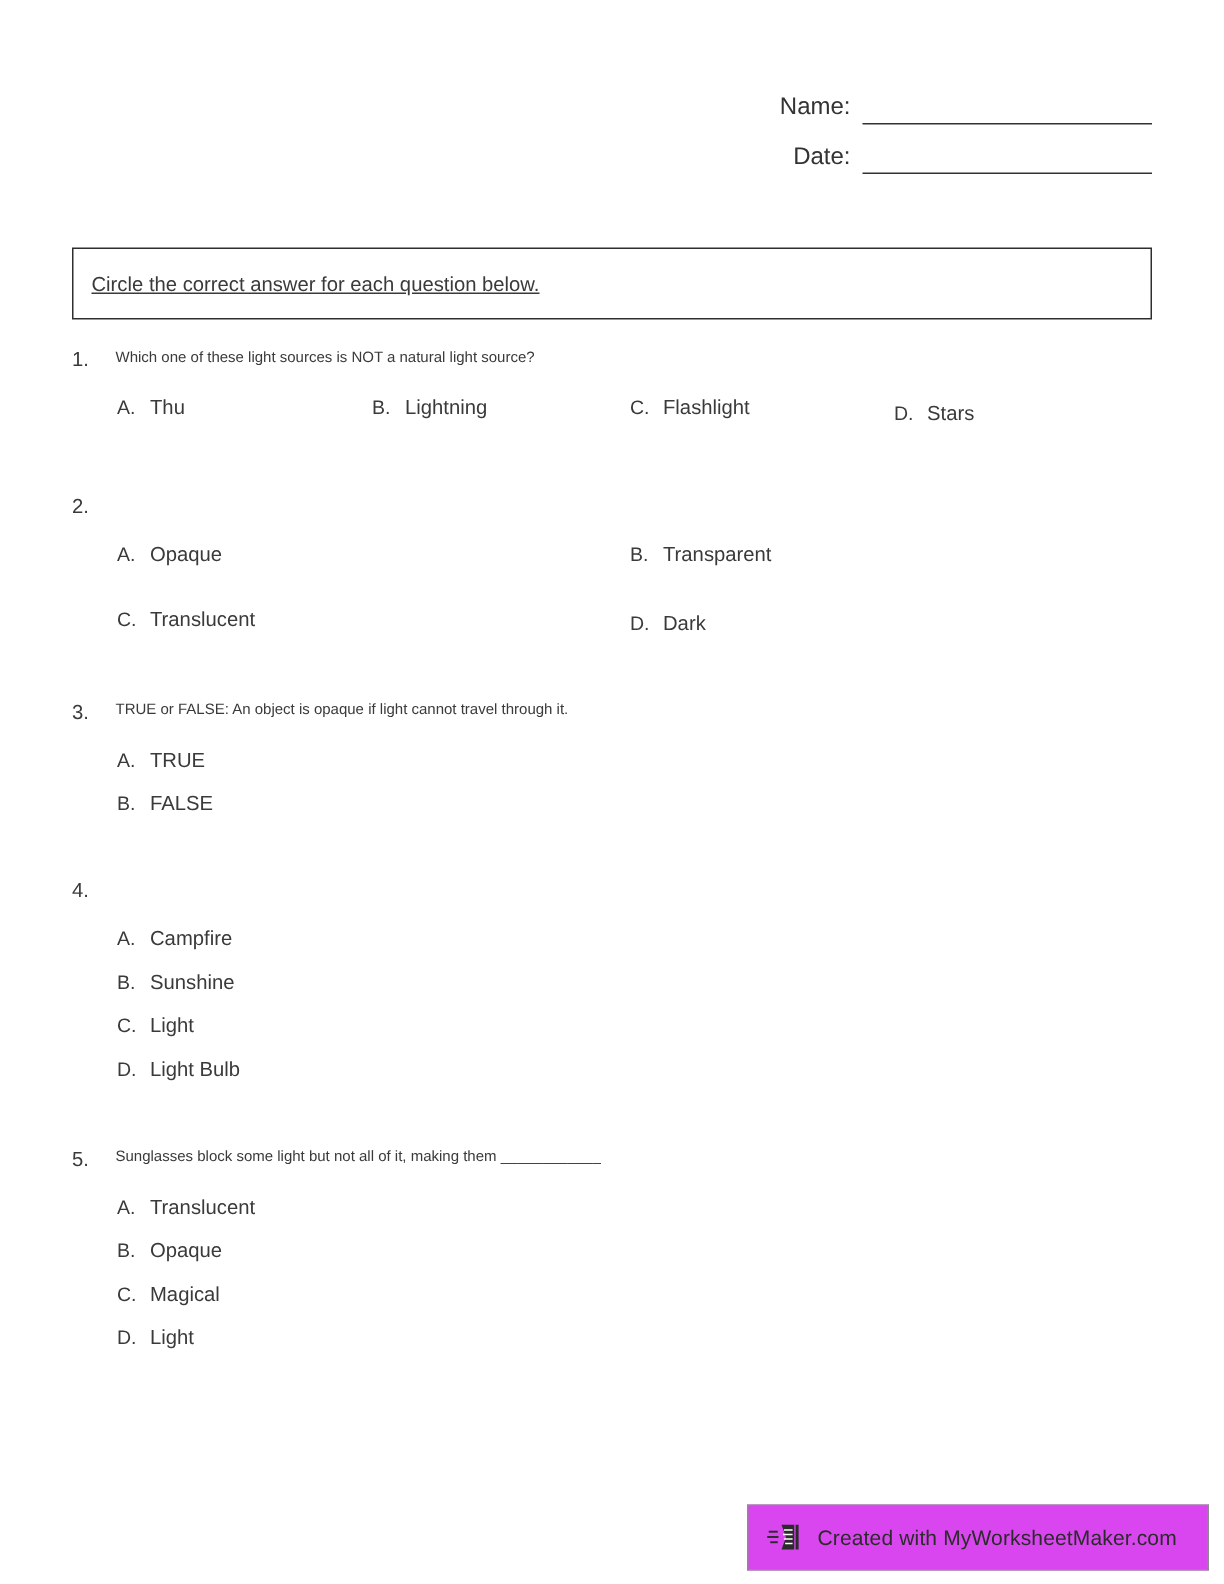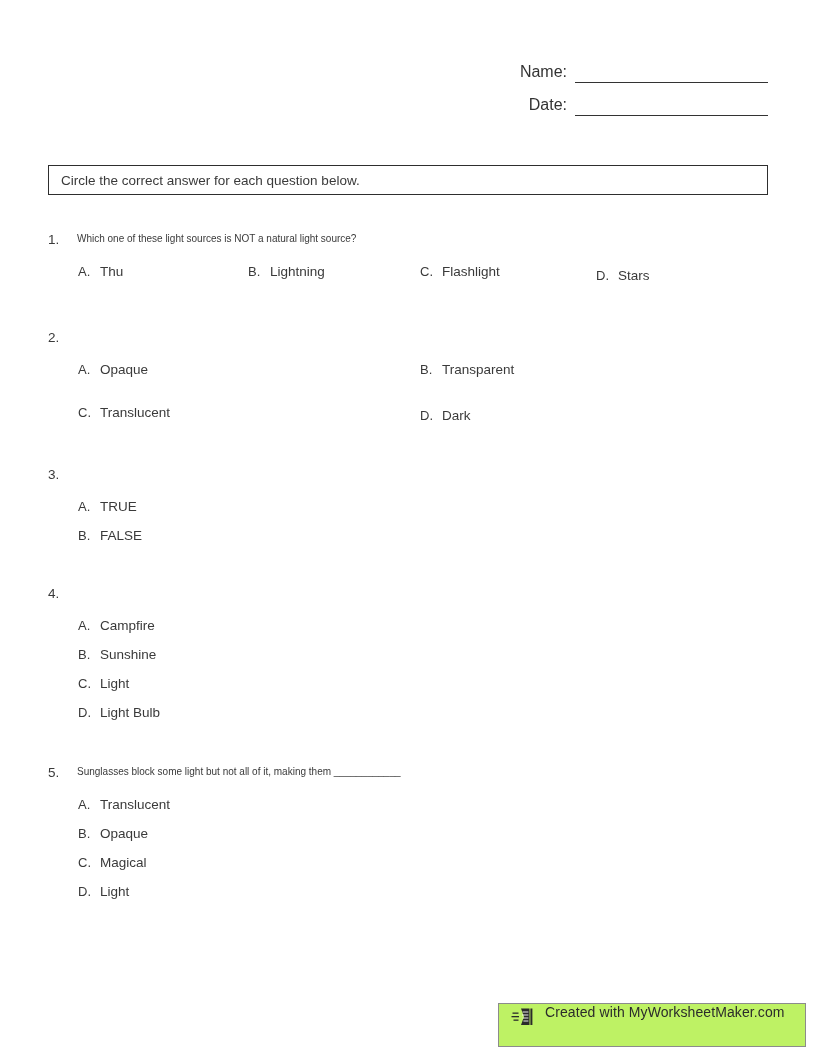"Circle the correct answer for" .instruction-box { height: 30px -> 48px; text-decoration: none -> underline }
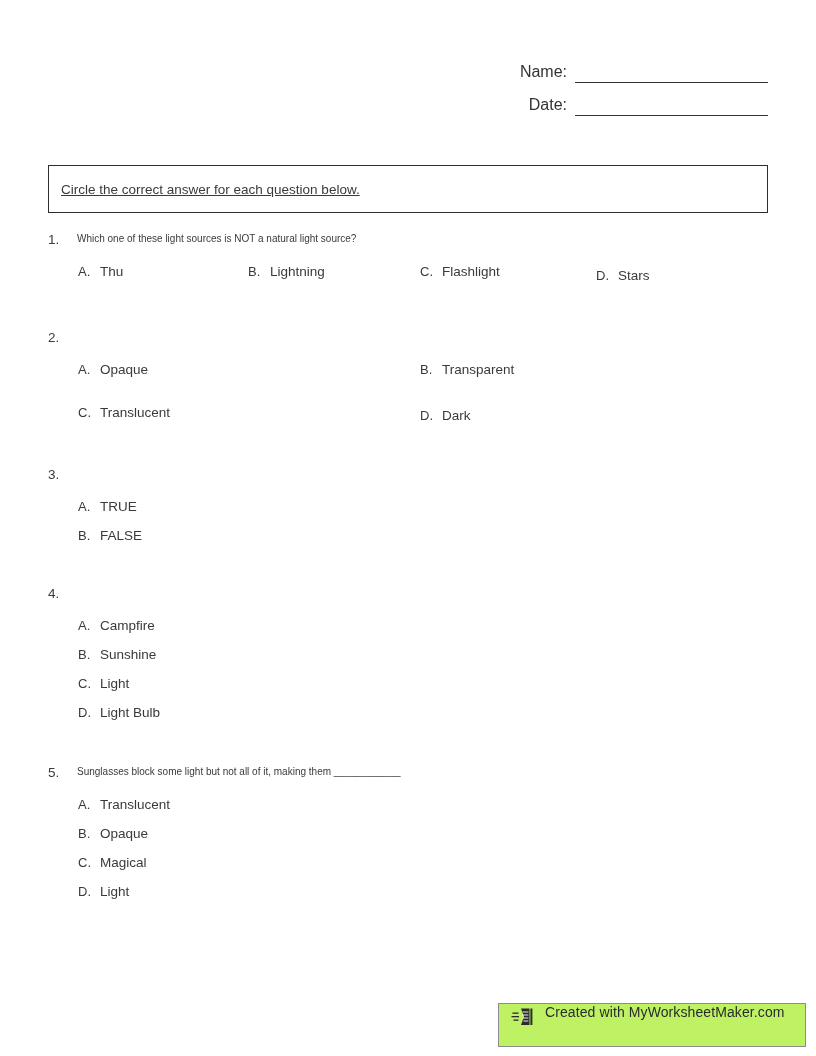"TRUE or FALSE: An object" div.q-text { html: none -> <div>TRUE or FALSE: An object is opaque if light cannot travel through it.</div> }
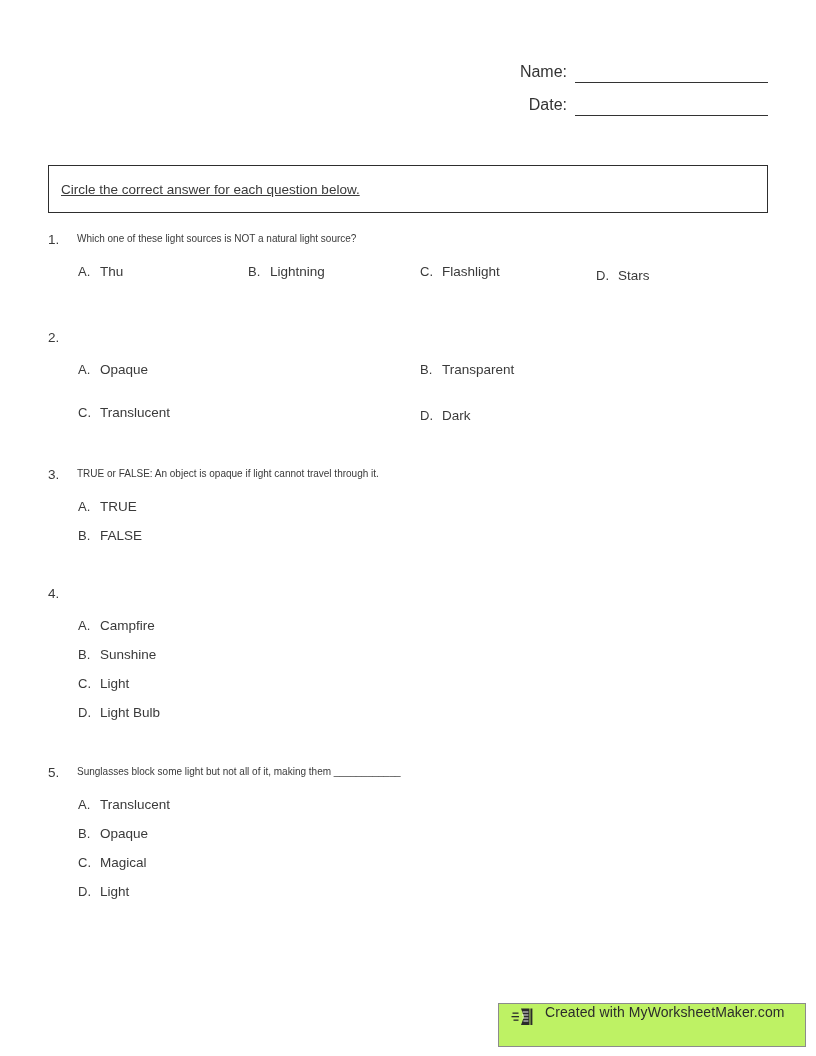"Created with MyWorksheetMaker.com" .footer-badge { align-items: flex-start -> center; background: #bef264 -> #d946ef }
